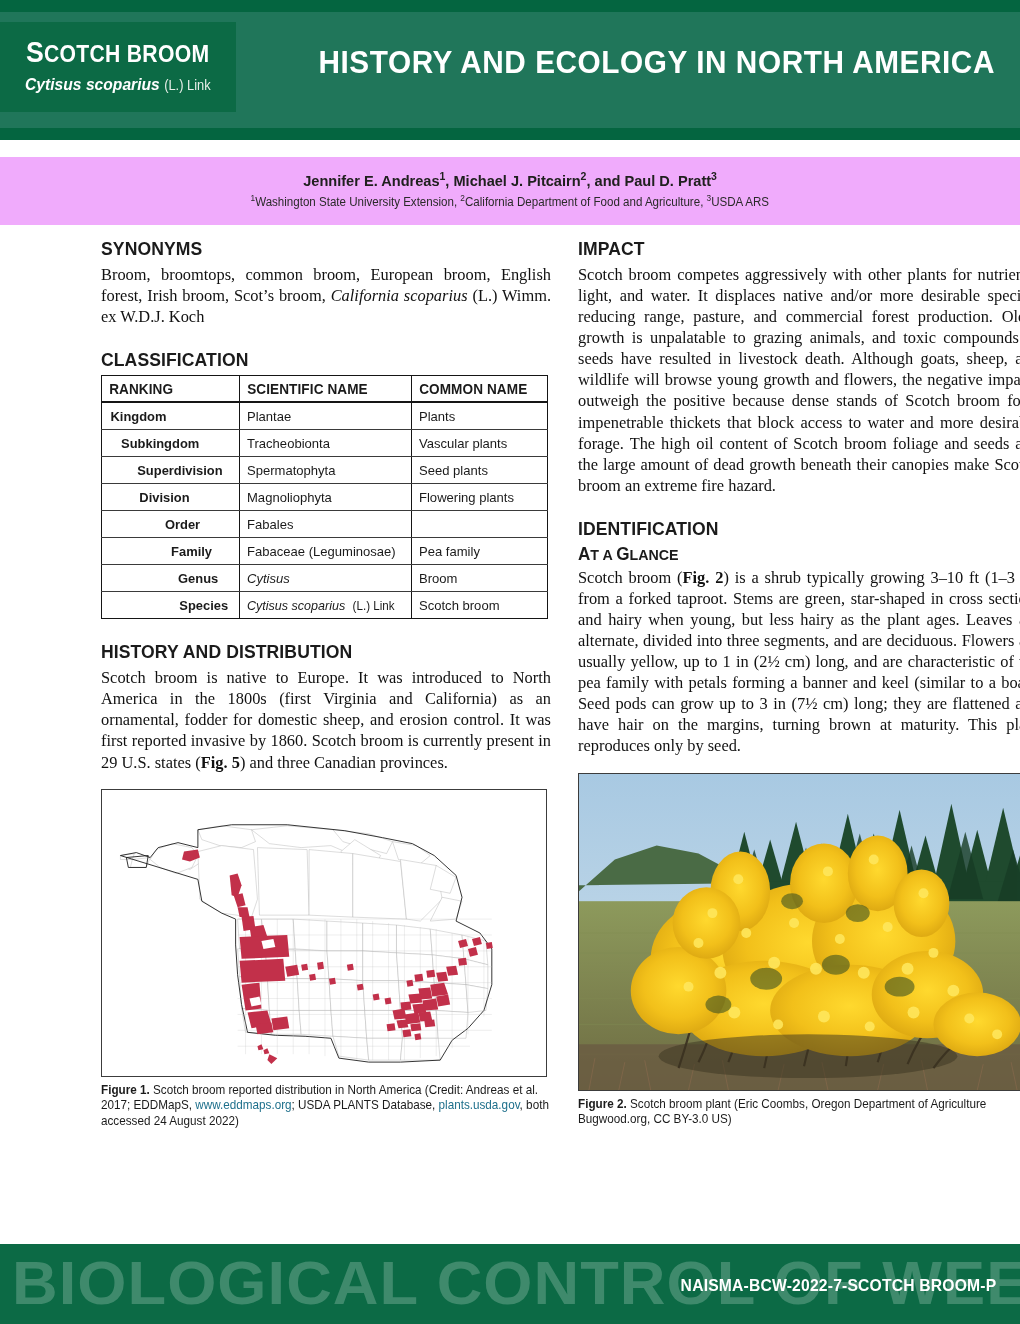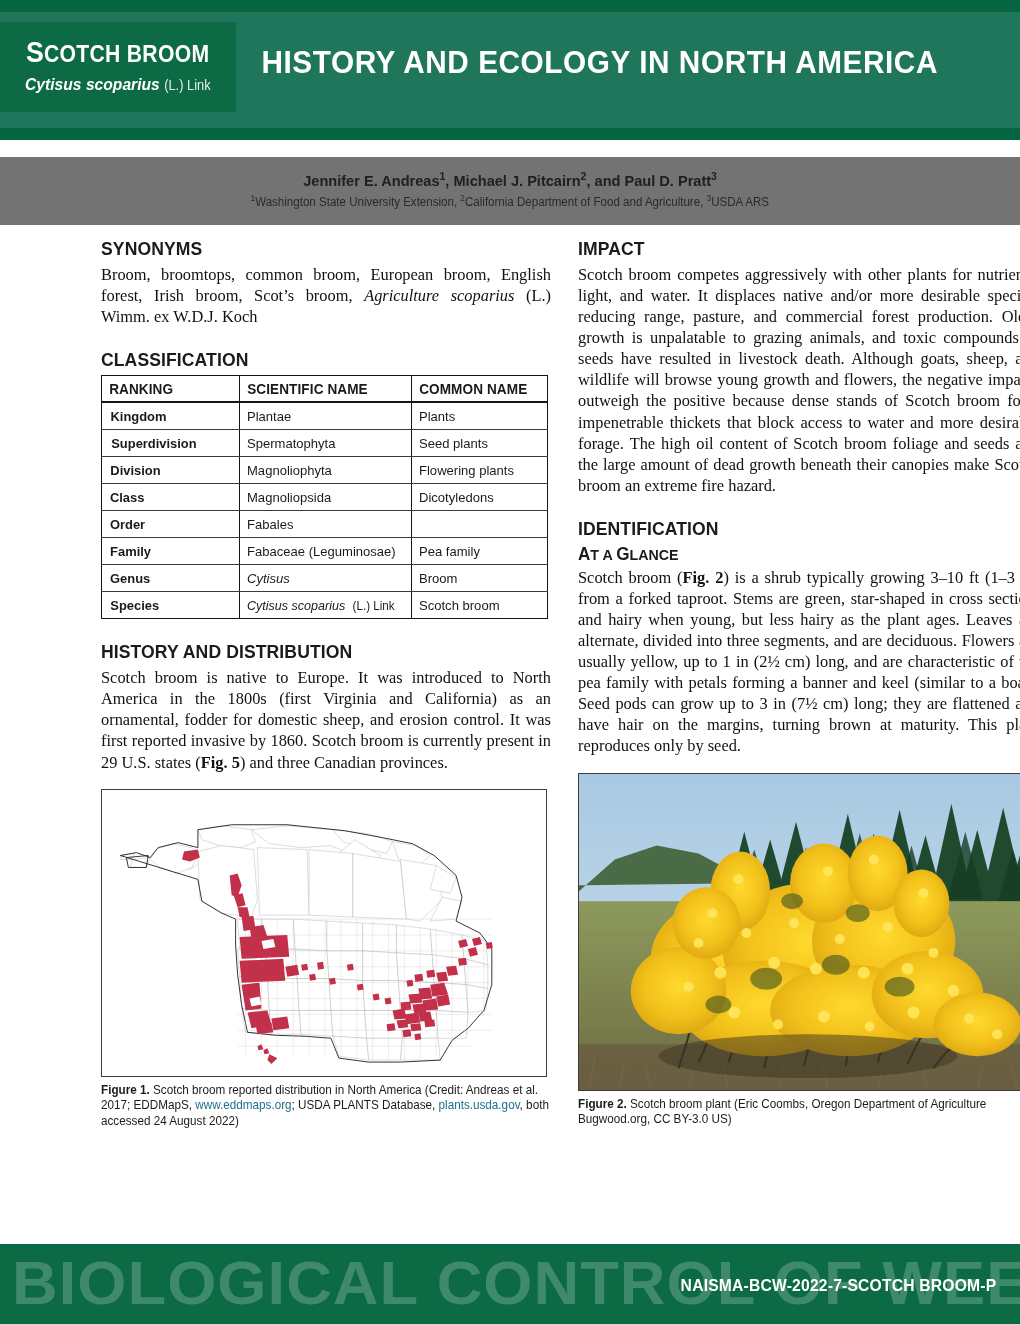"HISTORY AND ECOLOGY IN NORTH" .header-title { justify-content: flex-start -> flex-end }
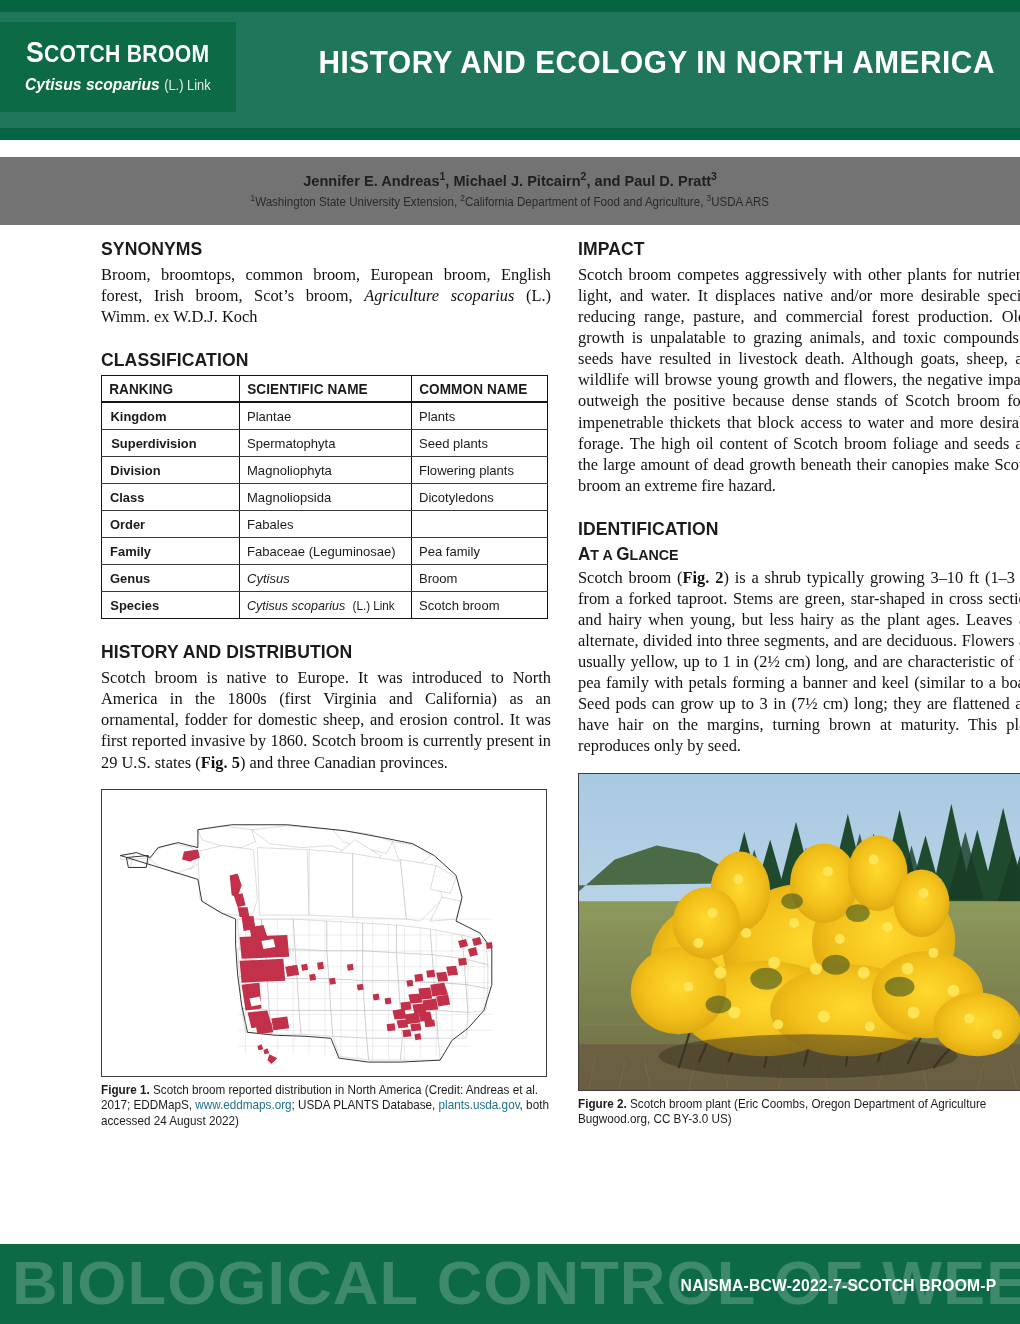"Jennifer E. Andreas1, Michael J." .author-band { background: #737373 -> #f0abfc }
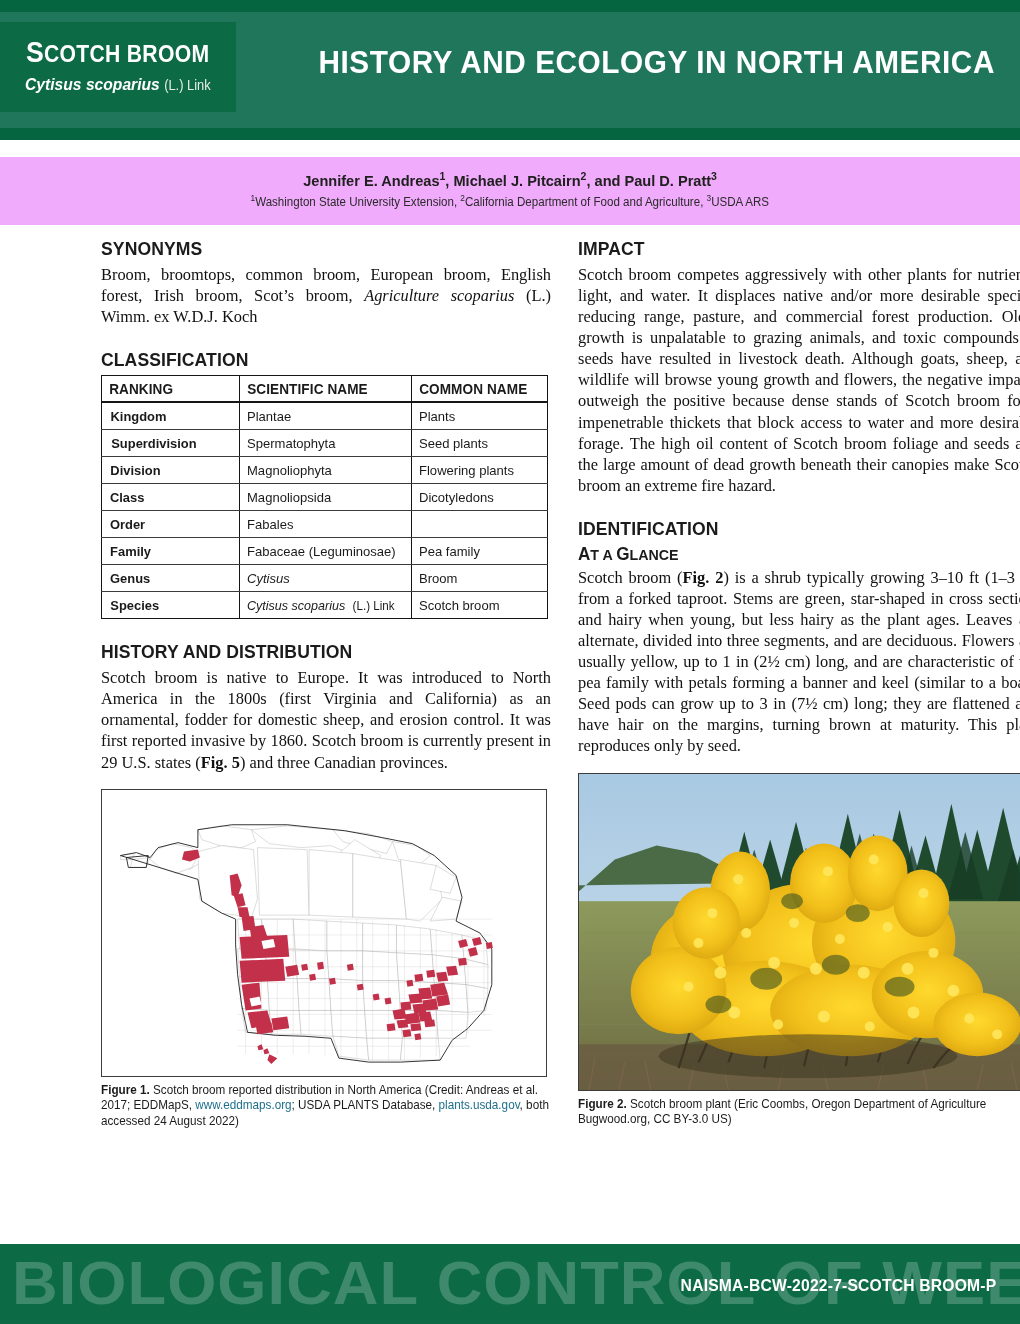"Agriculture scoparius" span.ital { text: Agriculture -> California }
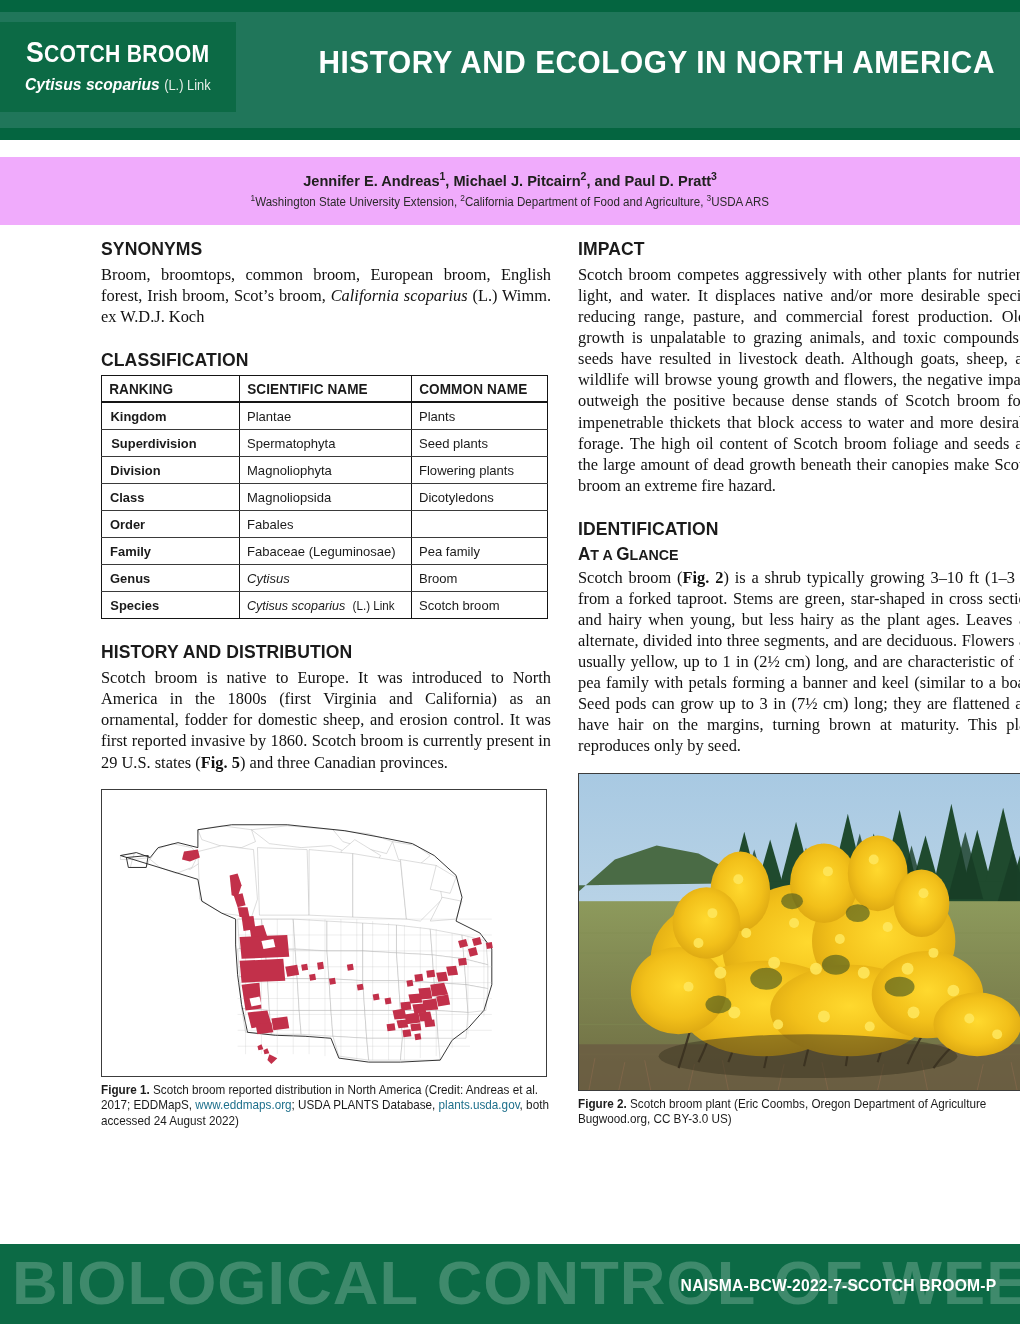"Kingdom" table.classification td.rank { text-align: none -> right }
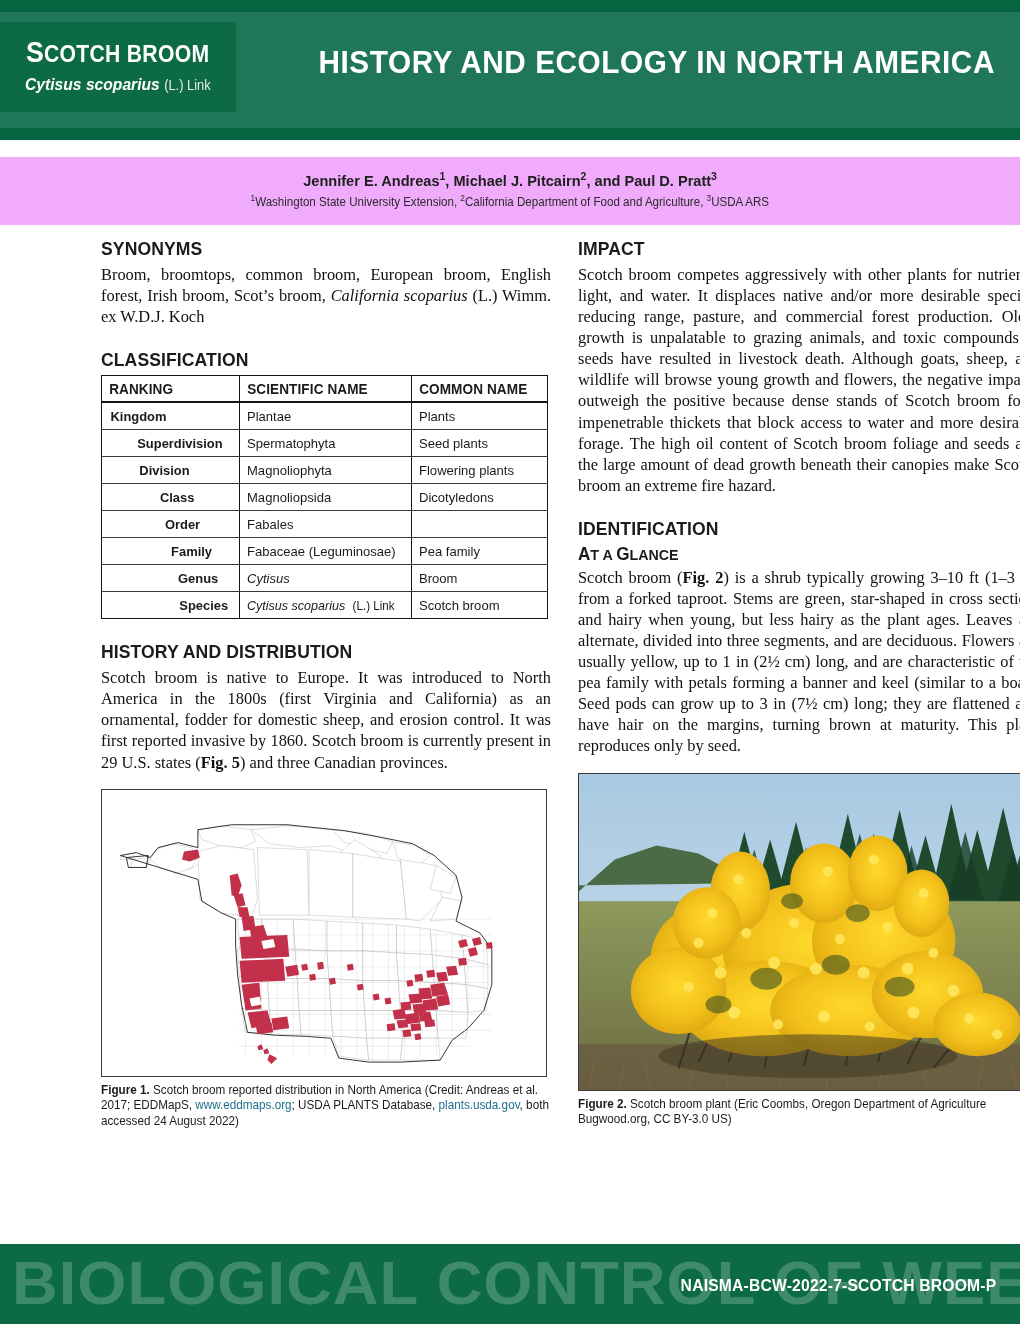"Subkingdom" tr { html: none -> <tr> <td><span>Subkingdom</span></td> <td><span>Tracheobionta</span></td> <td><span>Vascular plants</span></td> </tr> }
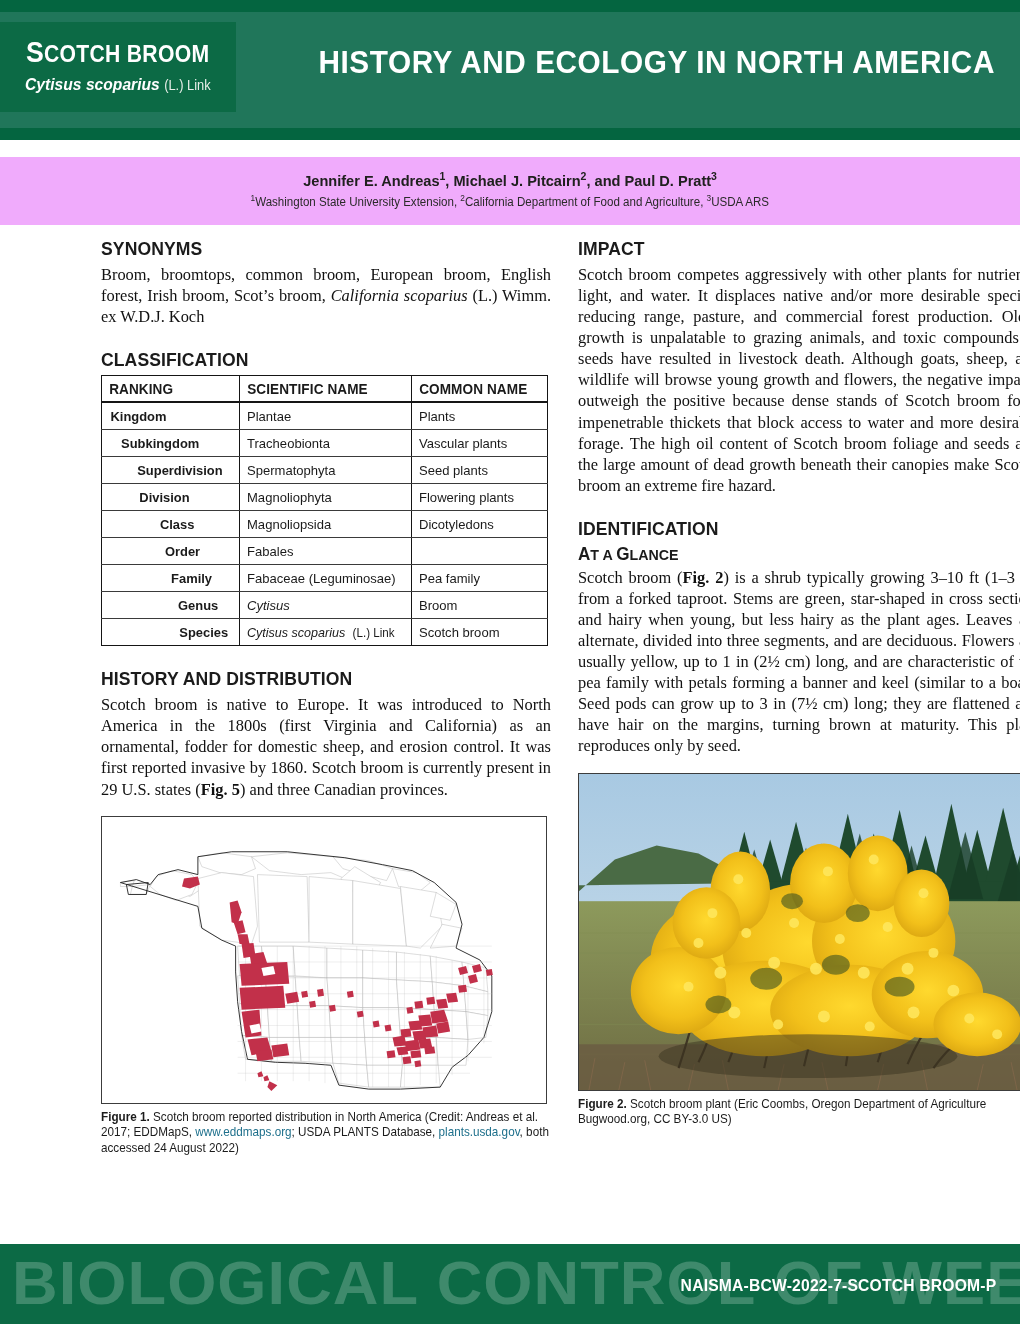"Class" tr { html: <tr> <td><span>Class</span></td> <td><span>Magnoliopsida</span></td> <td><span>Dicotyledons</span></td> </tr> -> none }
